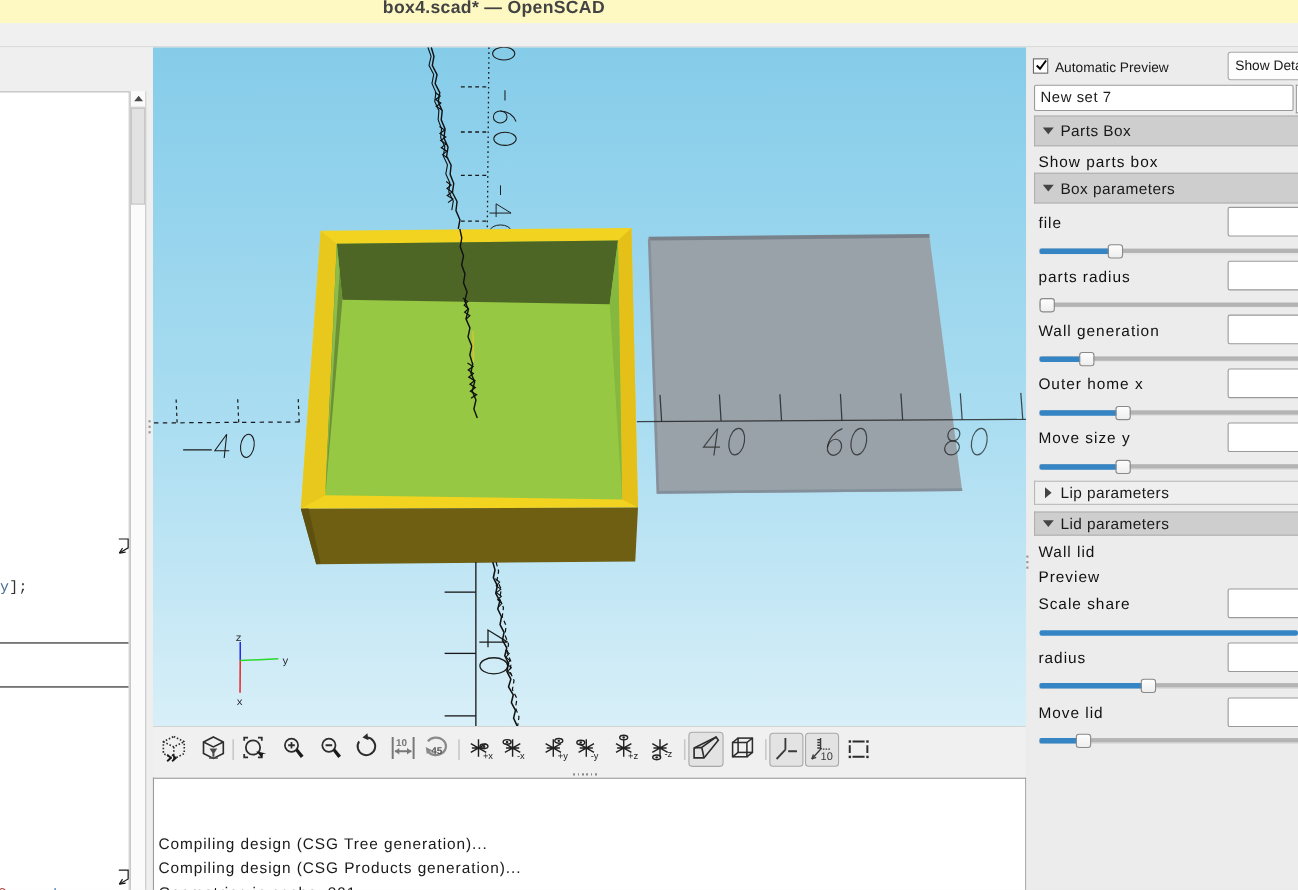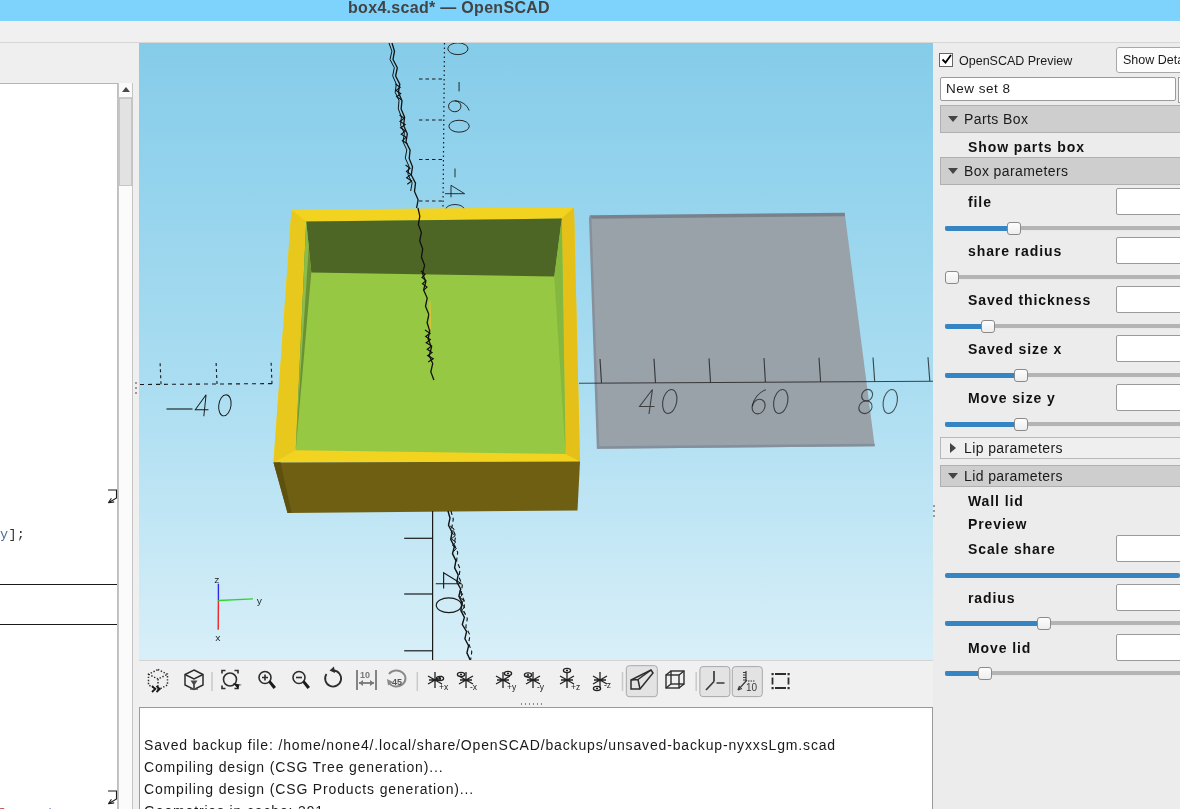"box4.scad* — OpenSCAD" div.abs { background: #7dd3fc -> #fef9c3 }
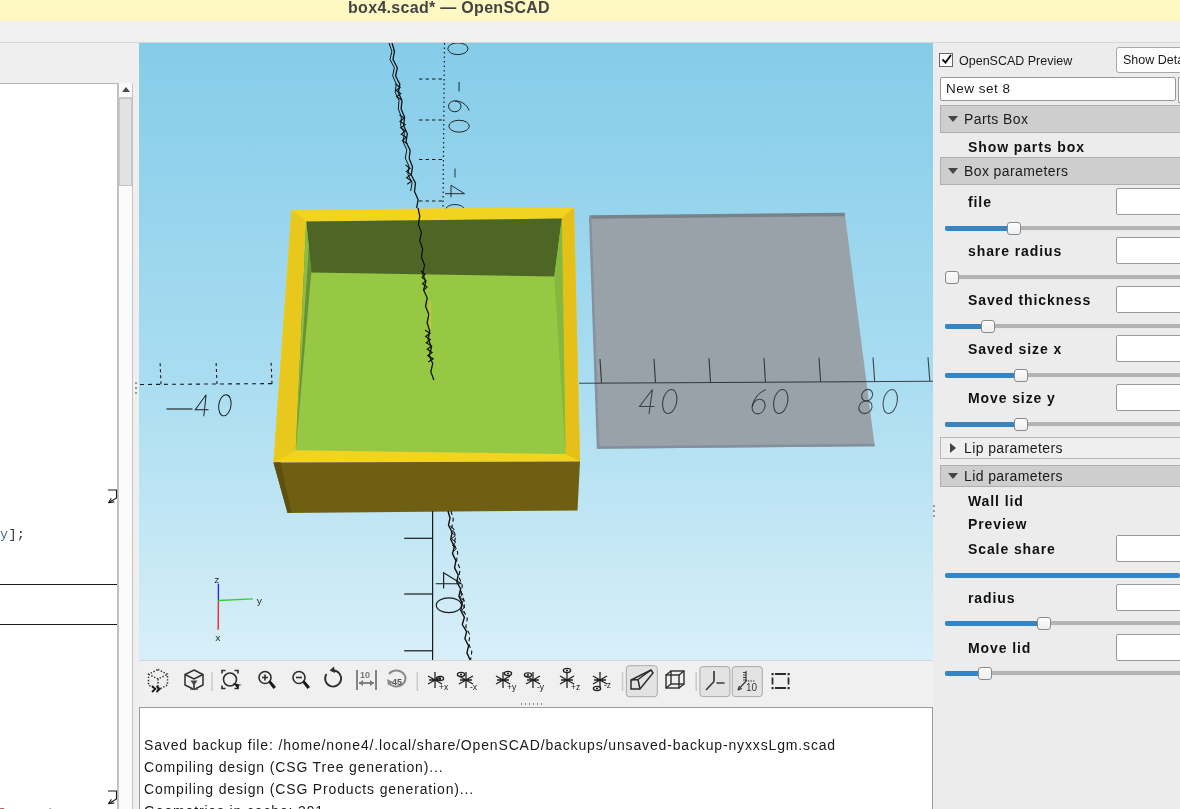"OpenSCAD Preview" div.abs { text: OpenSCAD -> Automatic }
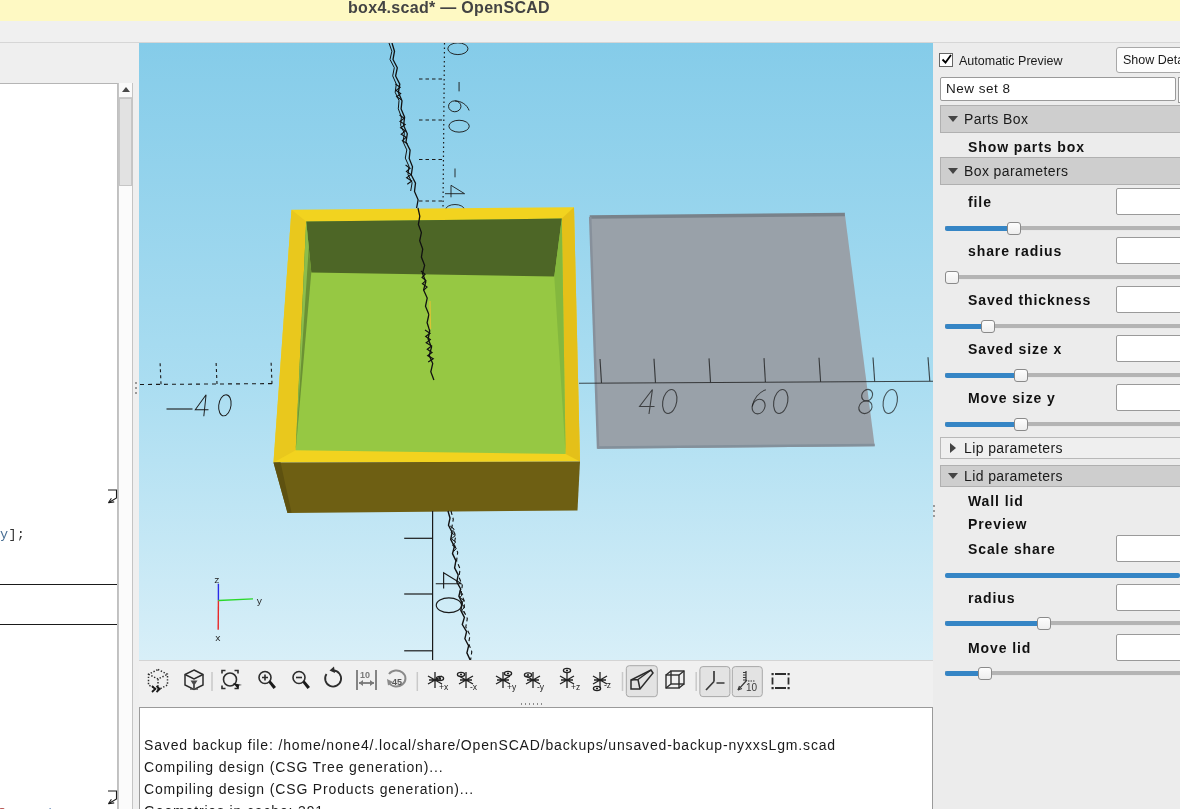"New set 8" div.abs { text: 8 -> 7 }
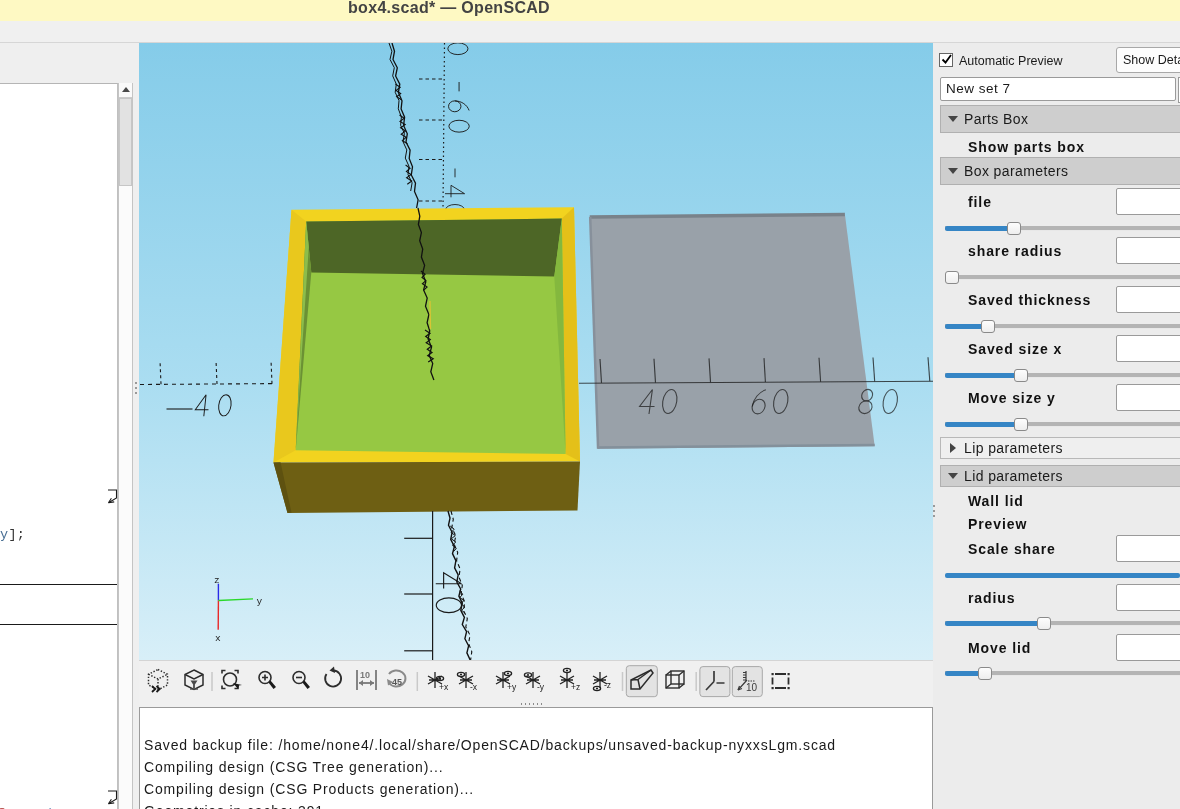"Show parts box" .blbl { font-weight: bold -> normal; left: 968px -> 944px }
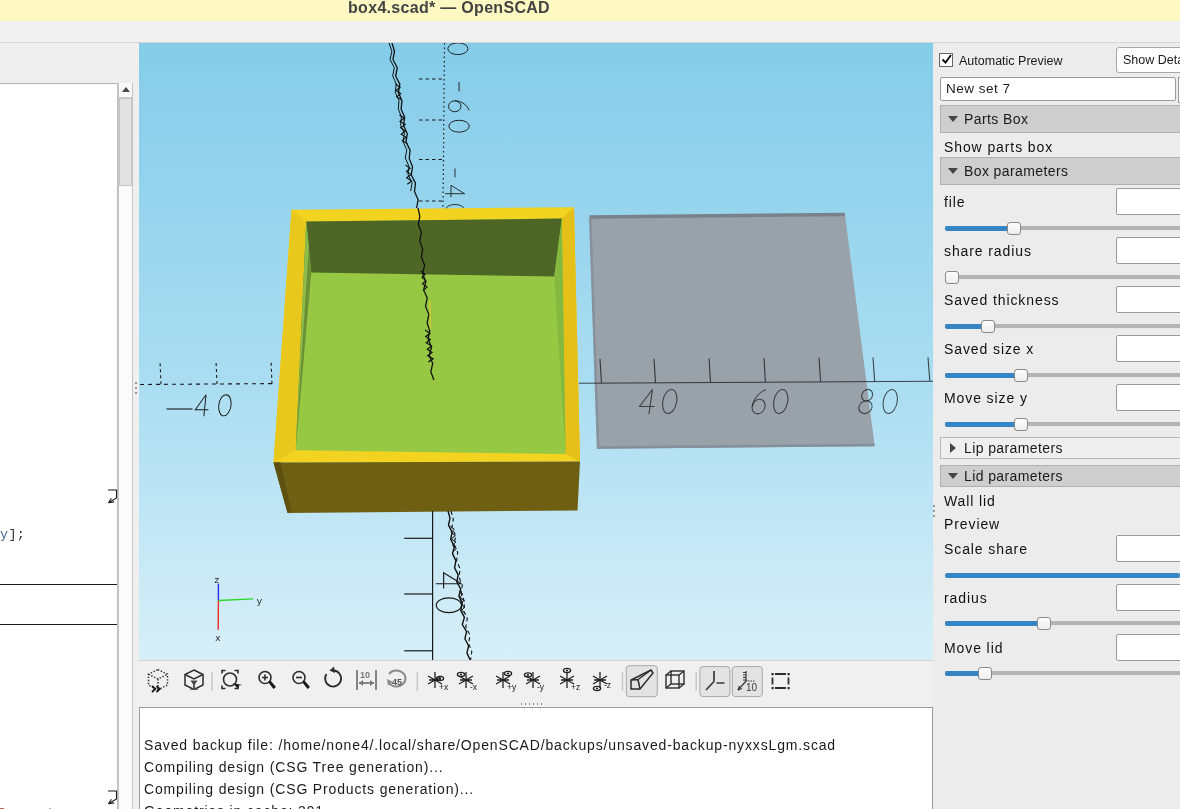"share radius" div.blbl { text: share -> parts }
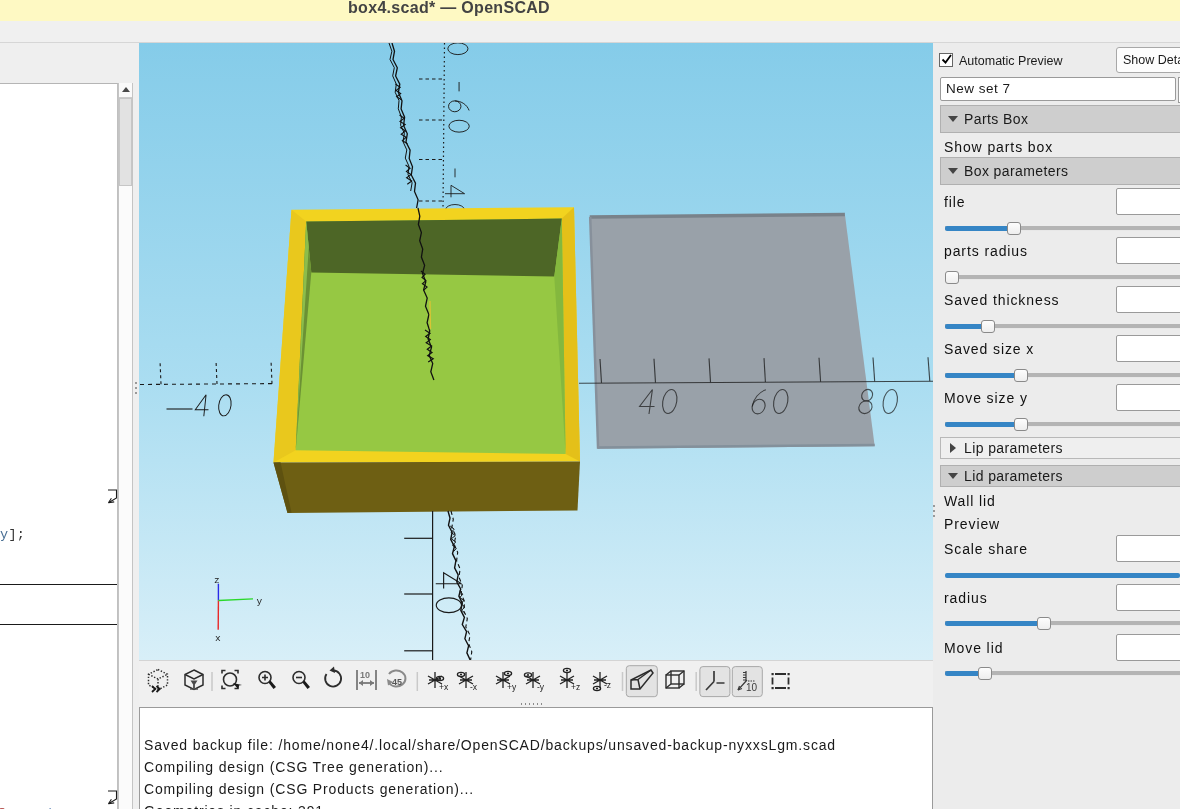"Saved thickness" div.blbl { text: Saved thickness -> Wall generation }
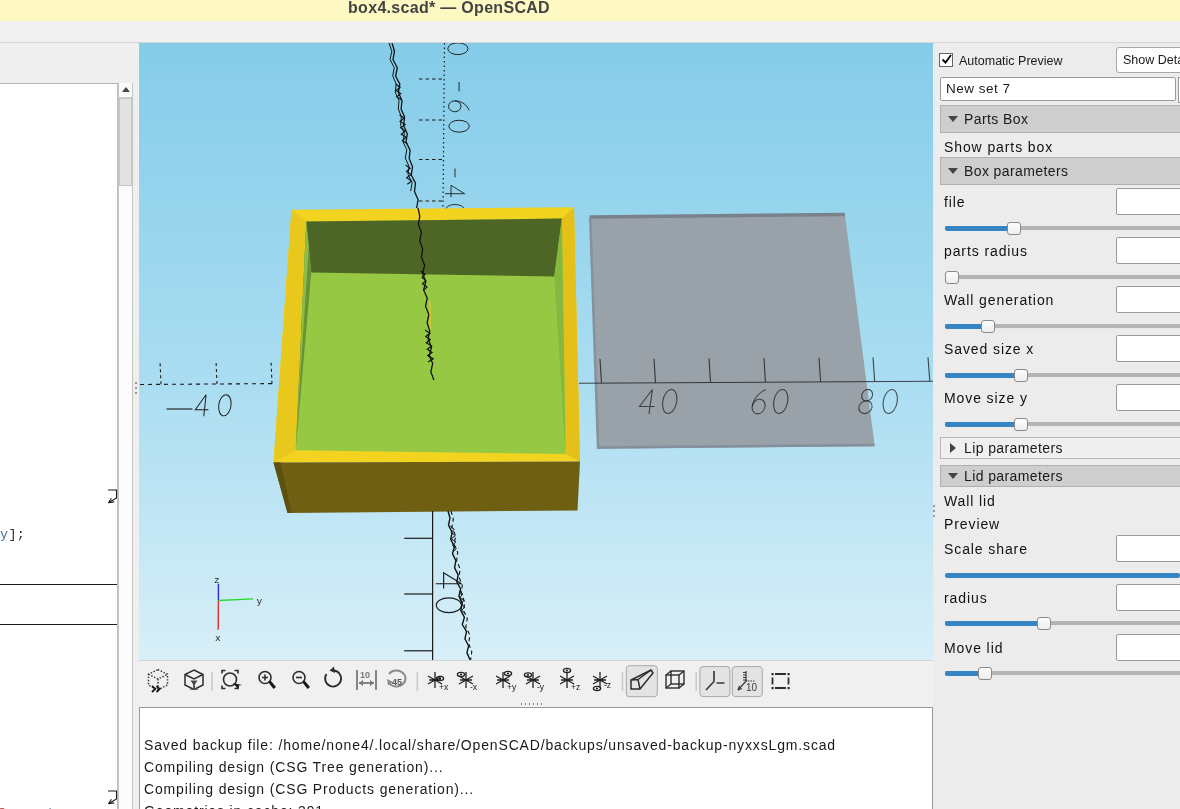"Saved size x" div.blbl { text: Saved size -> Outer home }
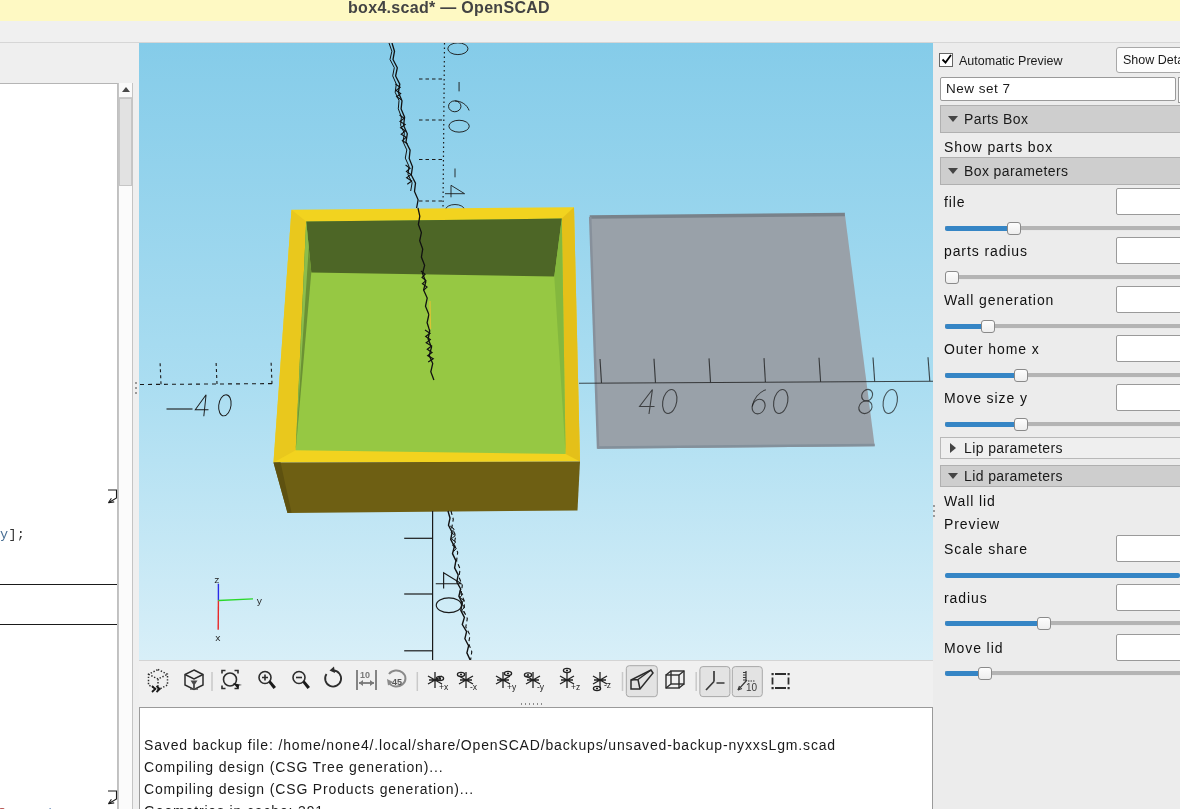"Saved backup file:" div.abs { html: <div>Saved backup file: /home/none4/.local/share/OpenSCAD/backups/unsaved-backup-nyxxsLgm.scad</div> -> none }
